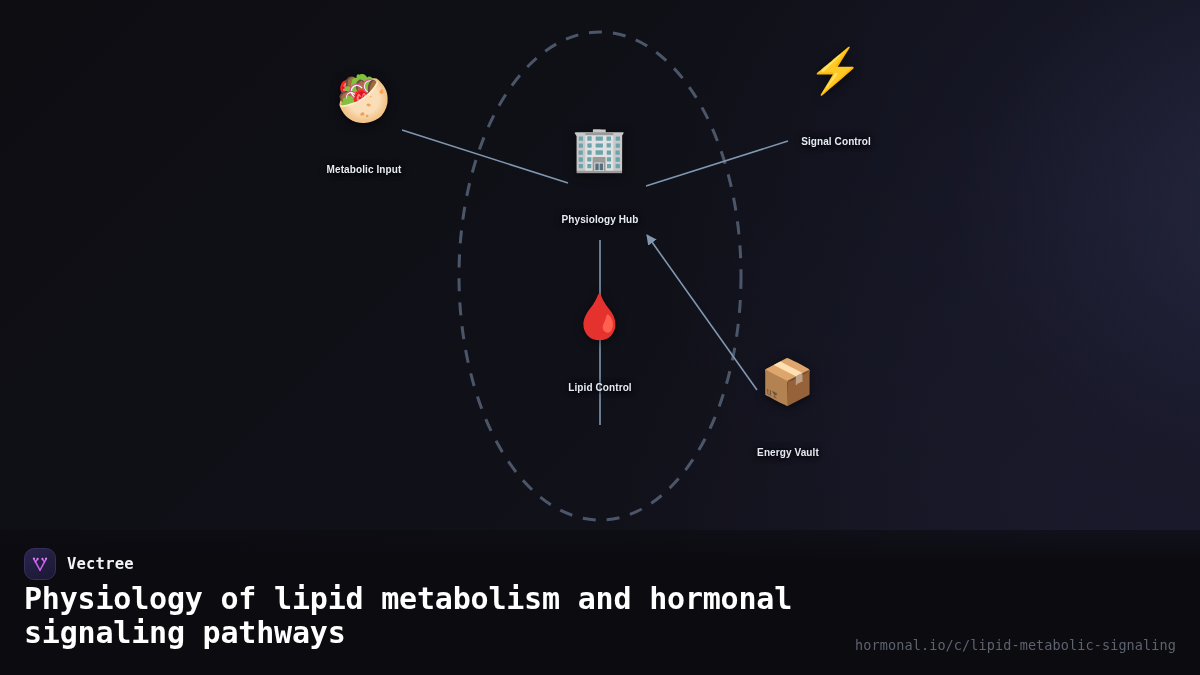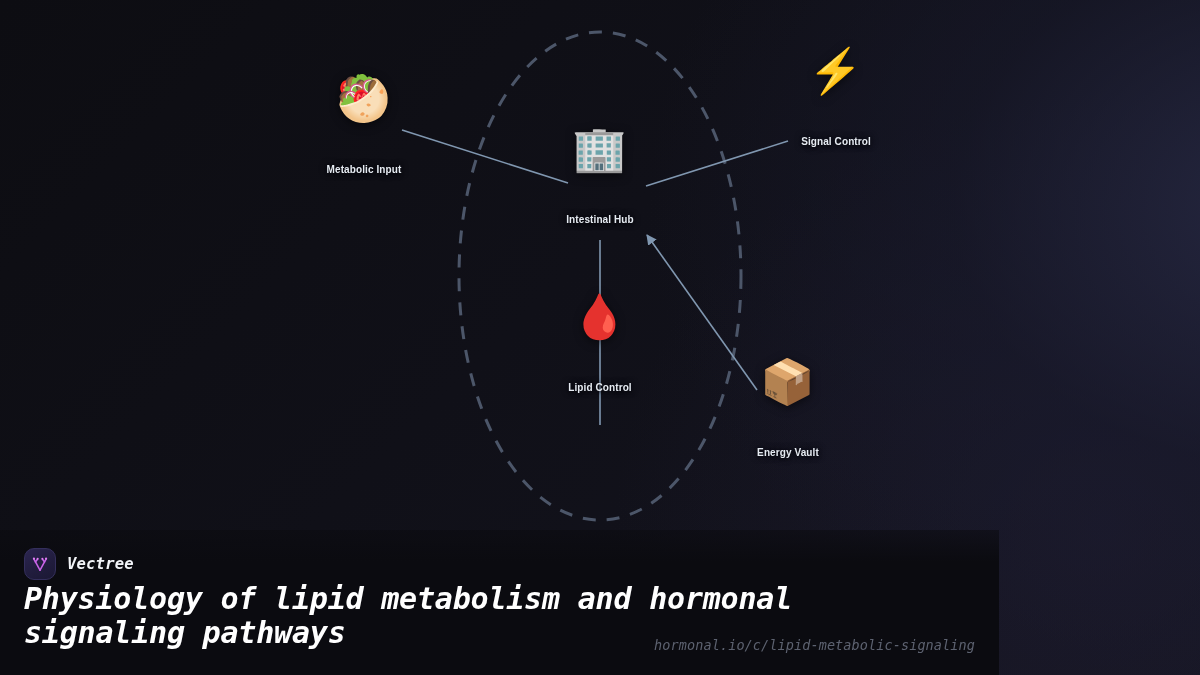"Intestinal Hub" span.node-label { text: Intestinal -> Physiology }
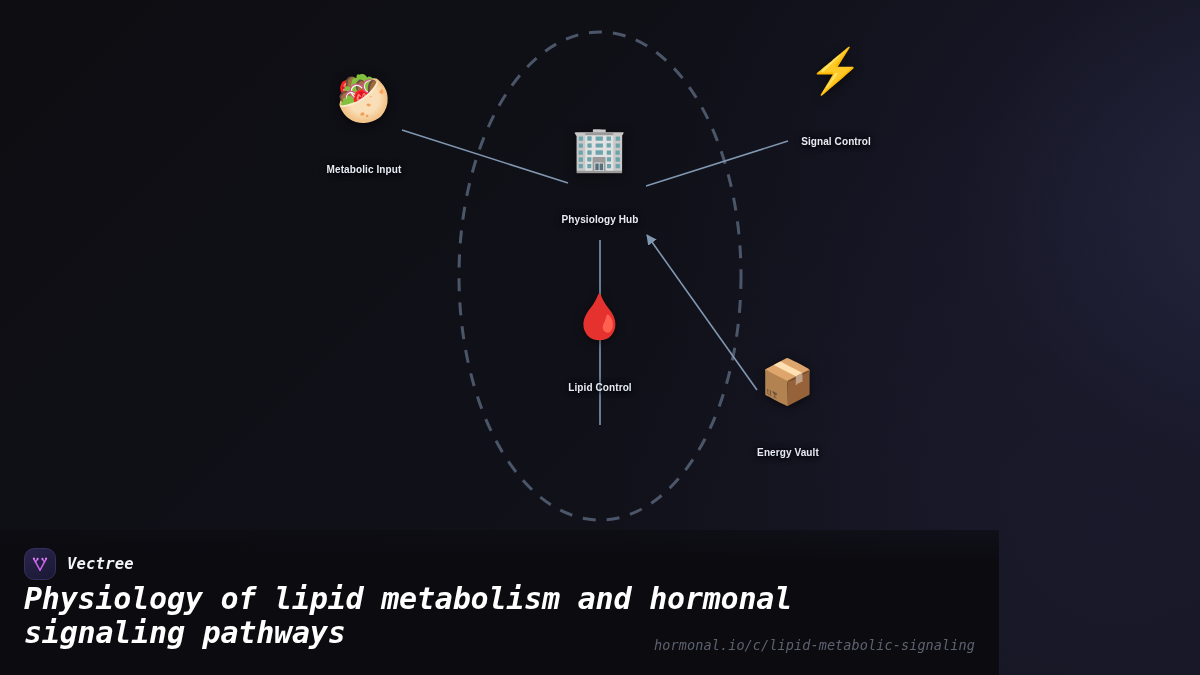"Vectree" #bottom-bar { font-style: italic -> none; width: 999px -> 1200px }
